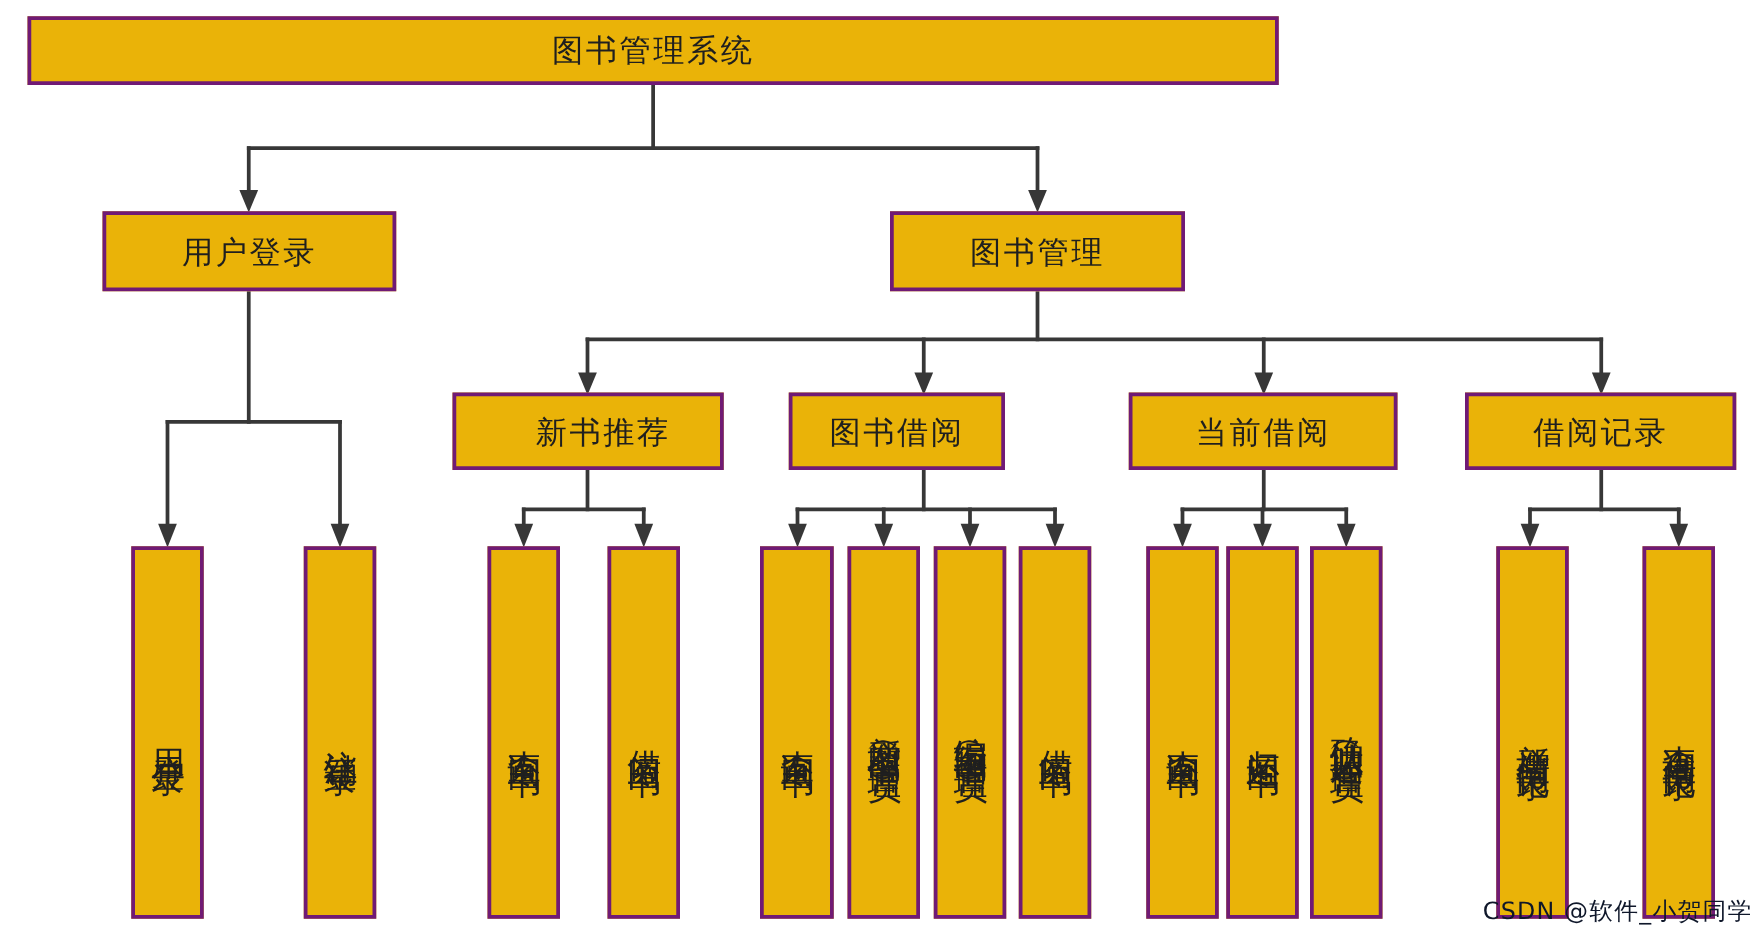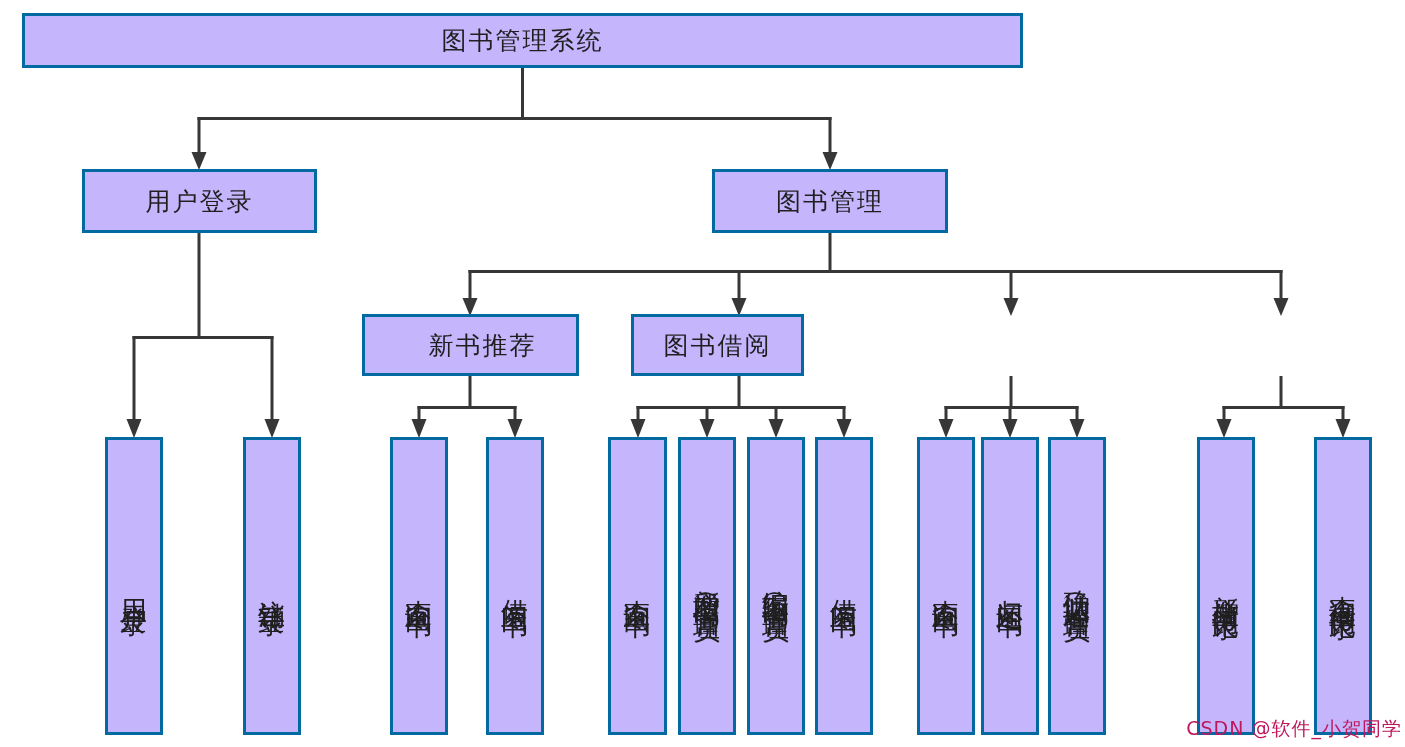"图书管理系统" .box { background: #c4b5fd -> #eab308; border: 3px solid #0369a1 -> 3px solid #701a75; font-family: none -> Liberation Serif, serif }
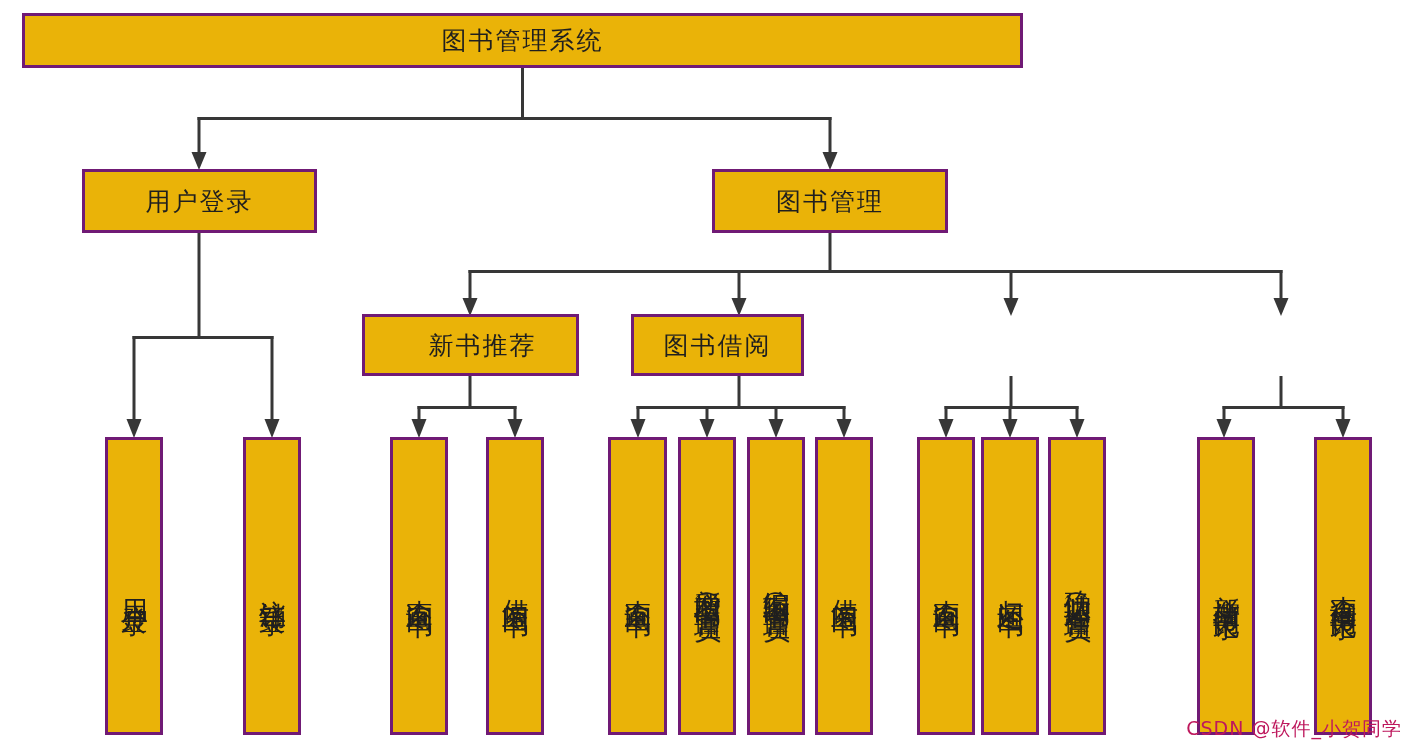"当前借阅" div.box { html: none -> <div>当前借阅</div> }
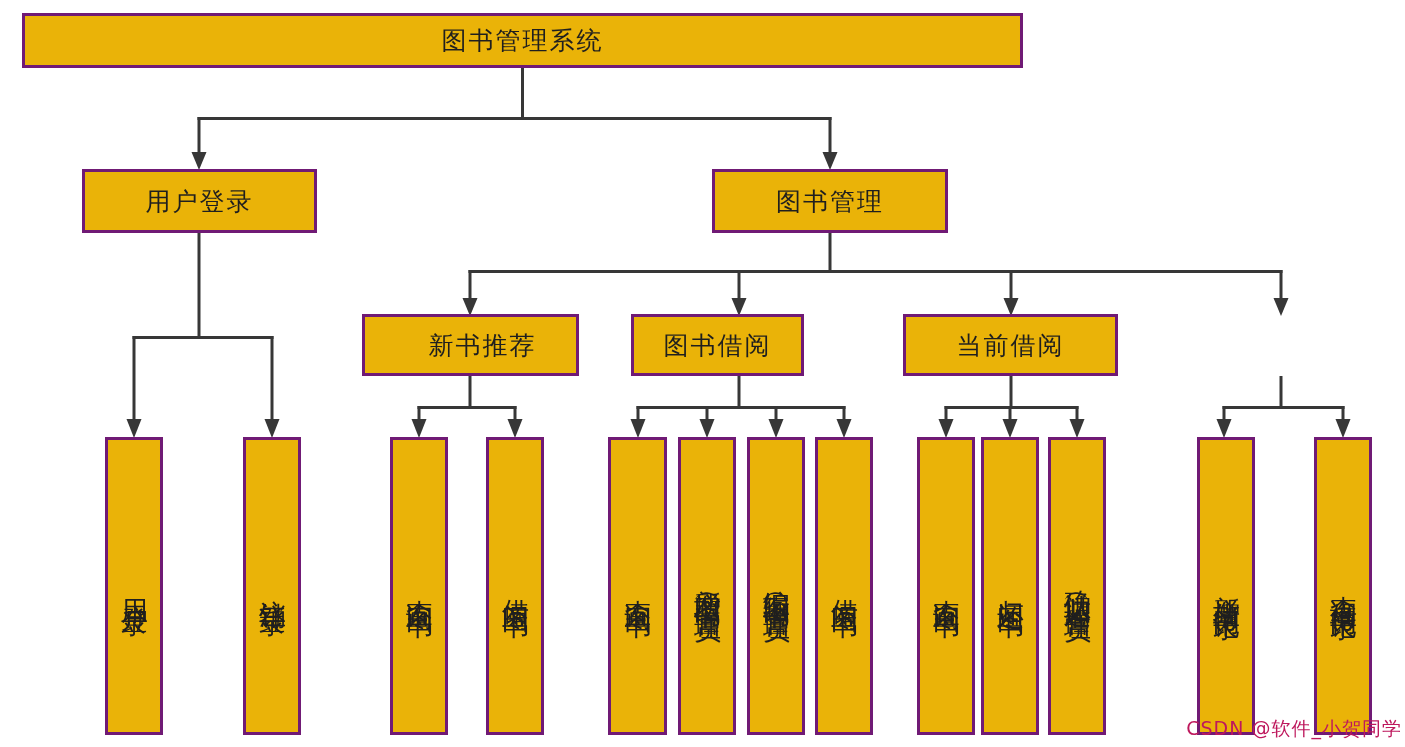"借阅记录" div.box { html: none -> <div>借阅记录</div> }
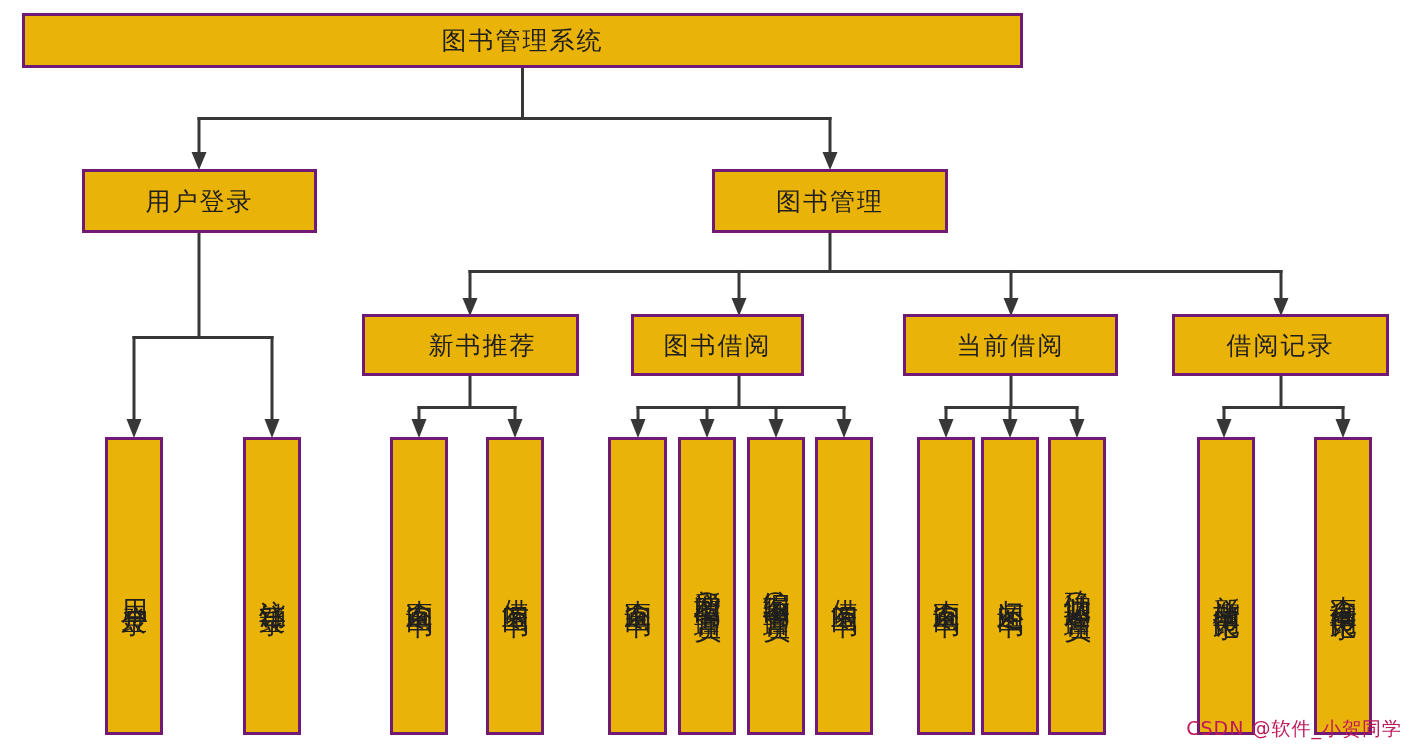"CSDN @软件_小贺同学" .watermark { color: #be185d -> #0f172a }
